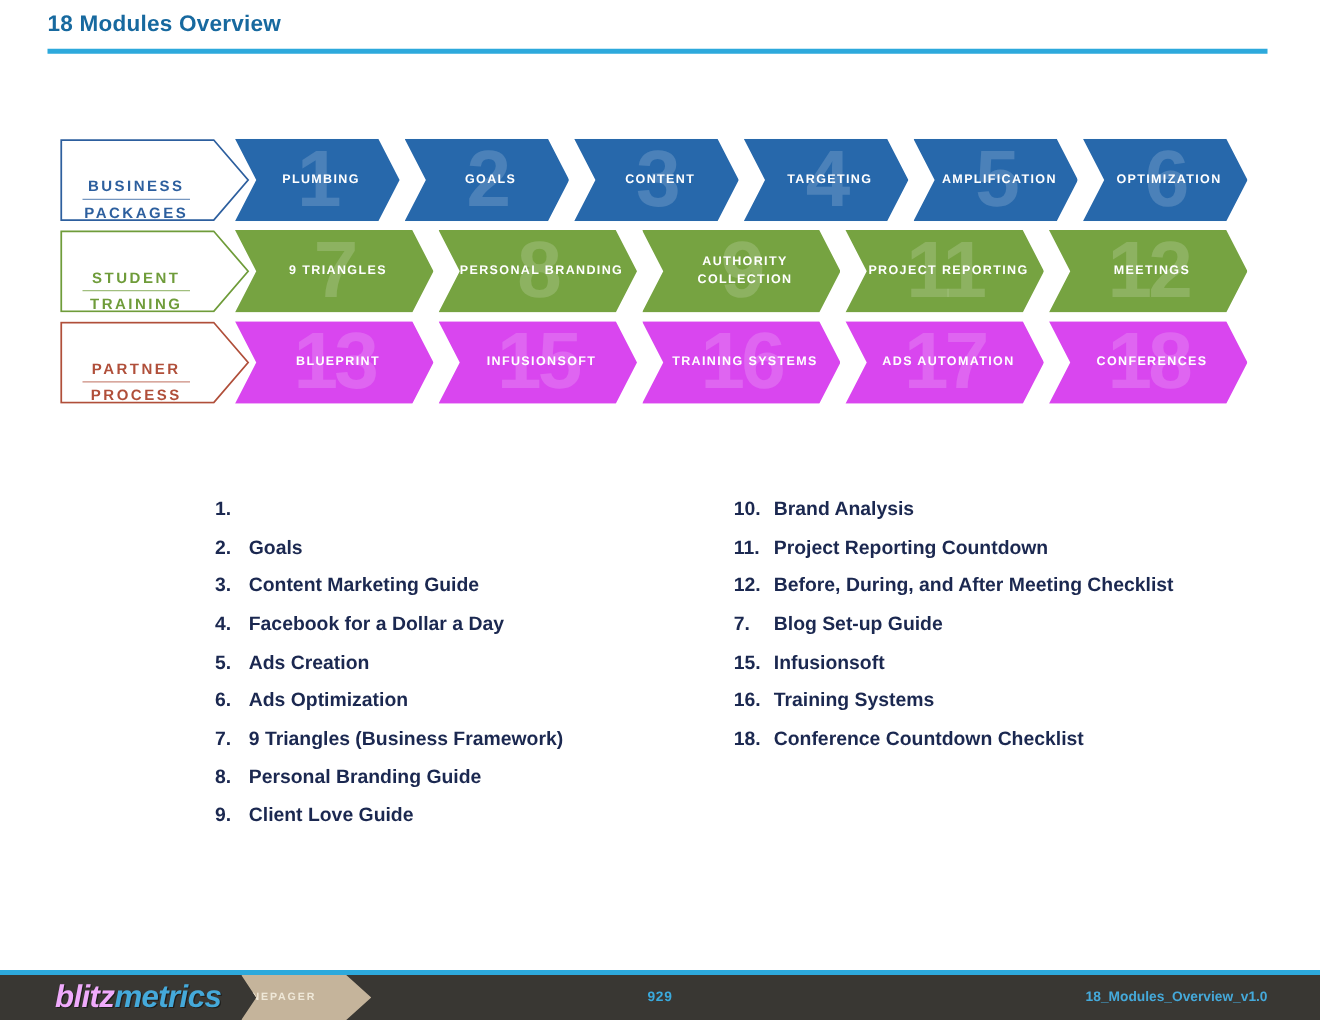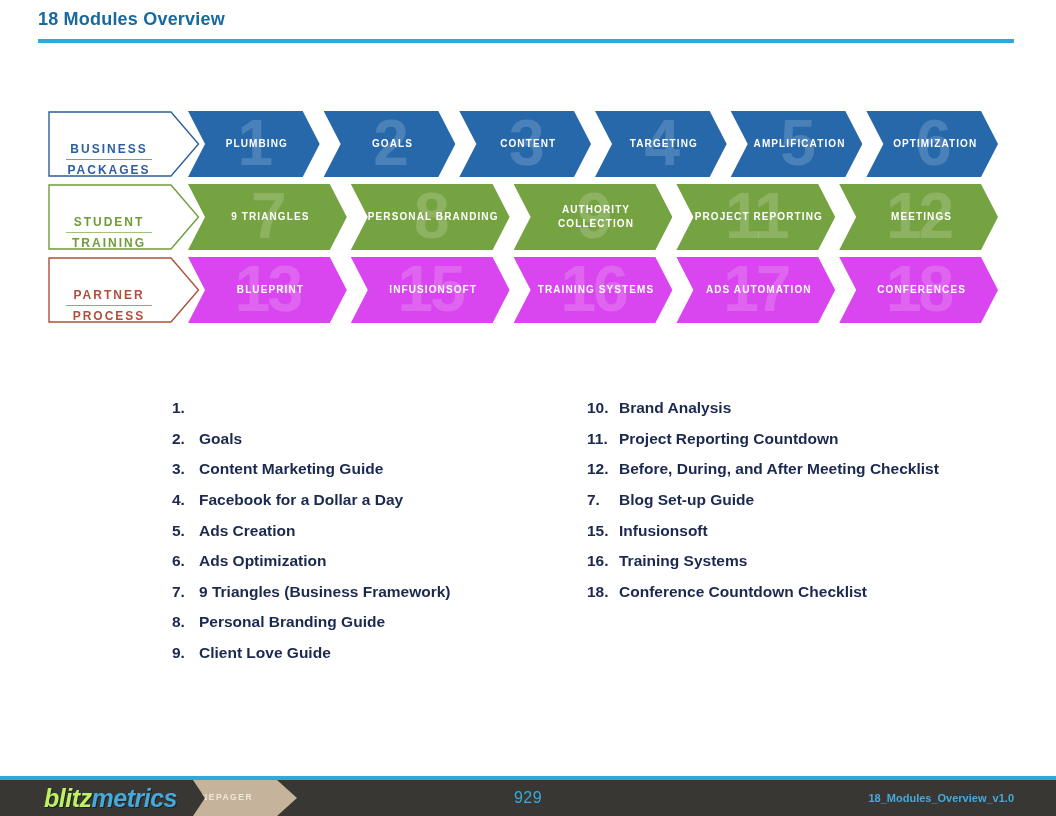"blitz" .brand .b1 { color: #bef264 -> #f0abfc }
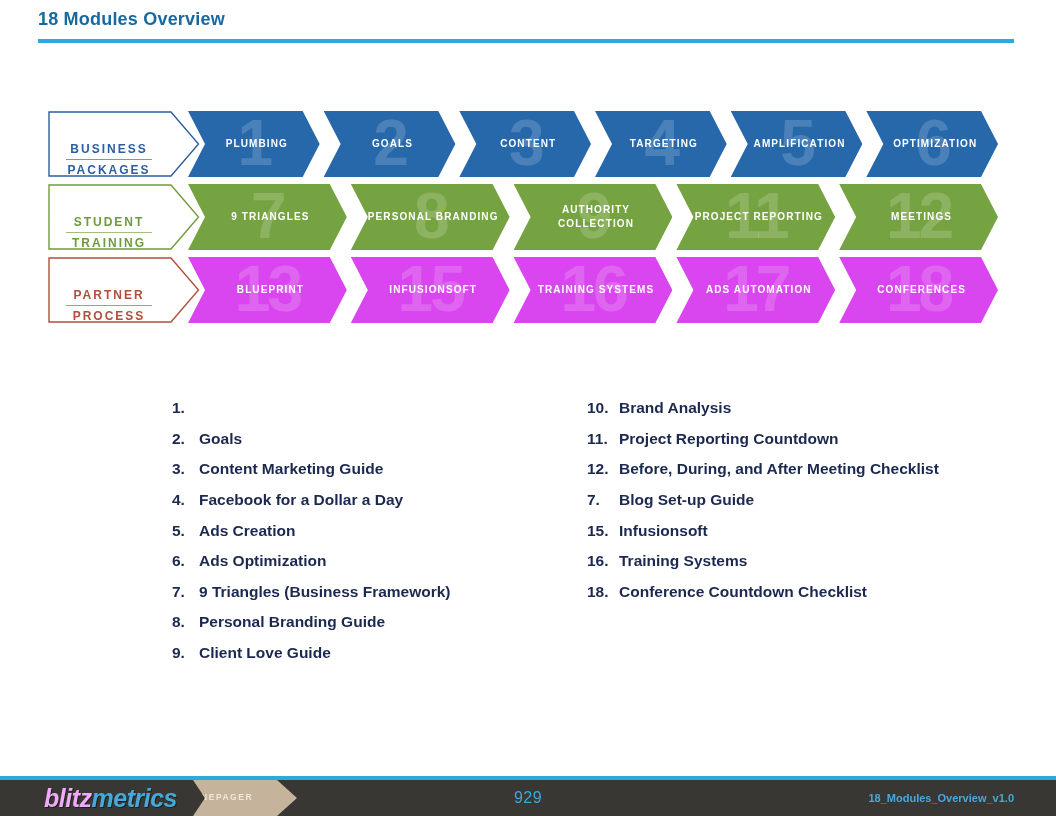"929" .pagenum { font-size: 16px -> 11px; font-weight: normal -> bold }
